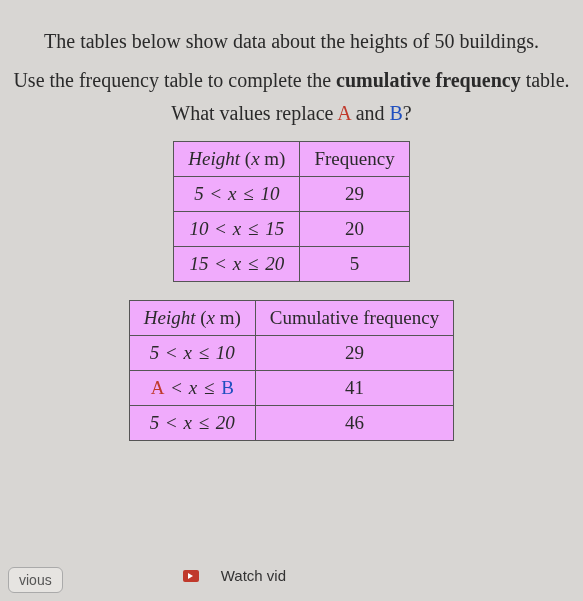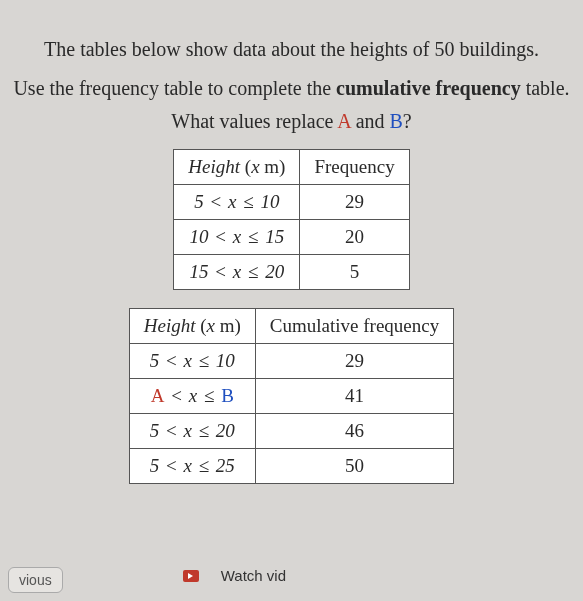"The tables below show data" .content { padding: 36px 10px 0 10px -> 28px 10px 0 10px }
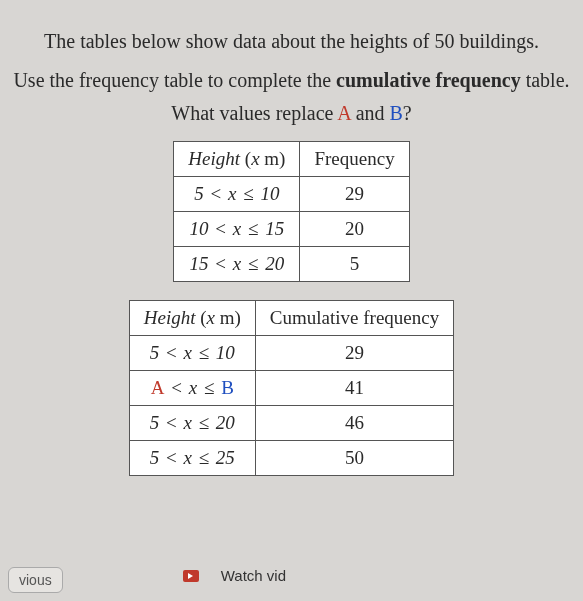"Height (x m)" table { background: #ffffff -> #f0abfc }
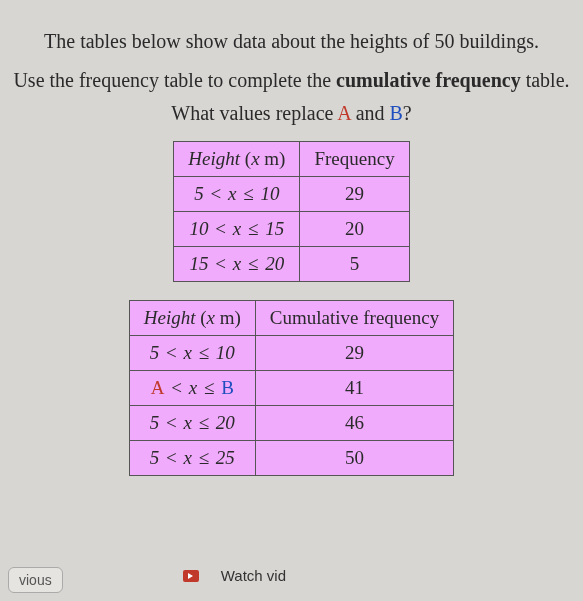"5 < x ≤ 25" tr { html: <tr> <td><span><span>5</span> <span>&lt;</span> x <span>≤</span> <span>25</span></span></td> <td>50</td> </tr> -> none }
